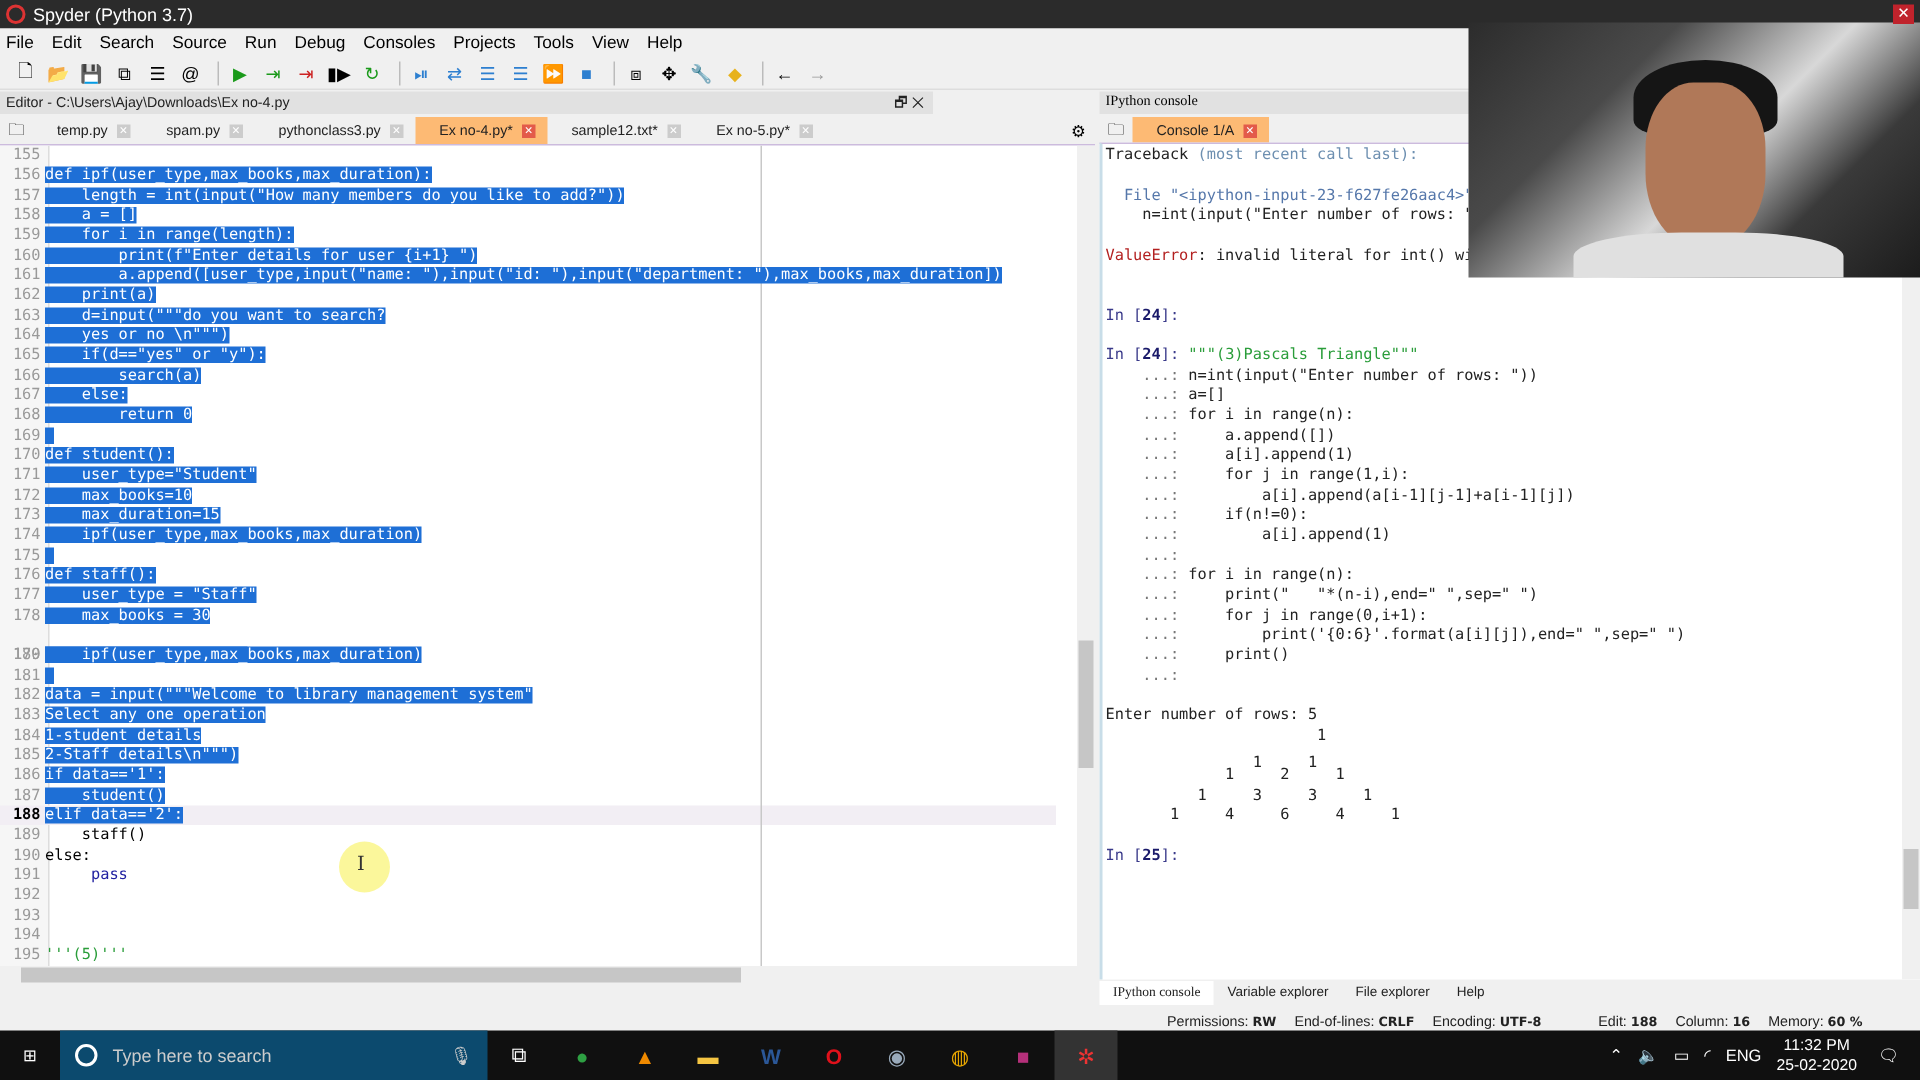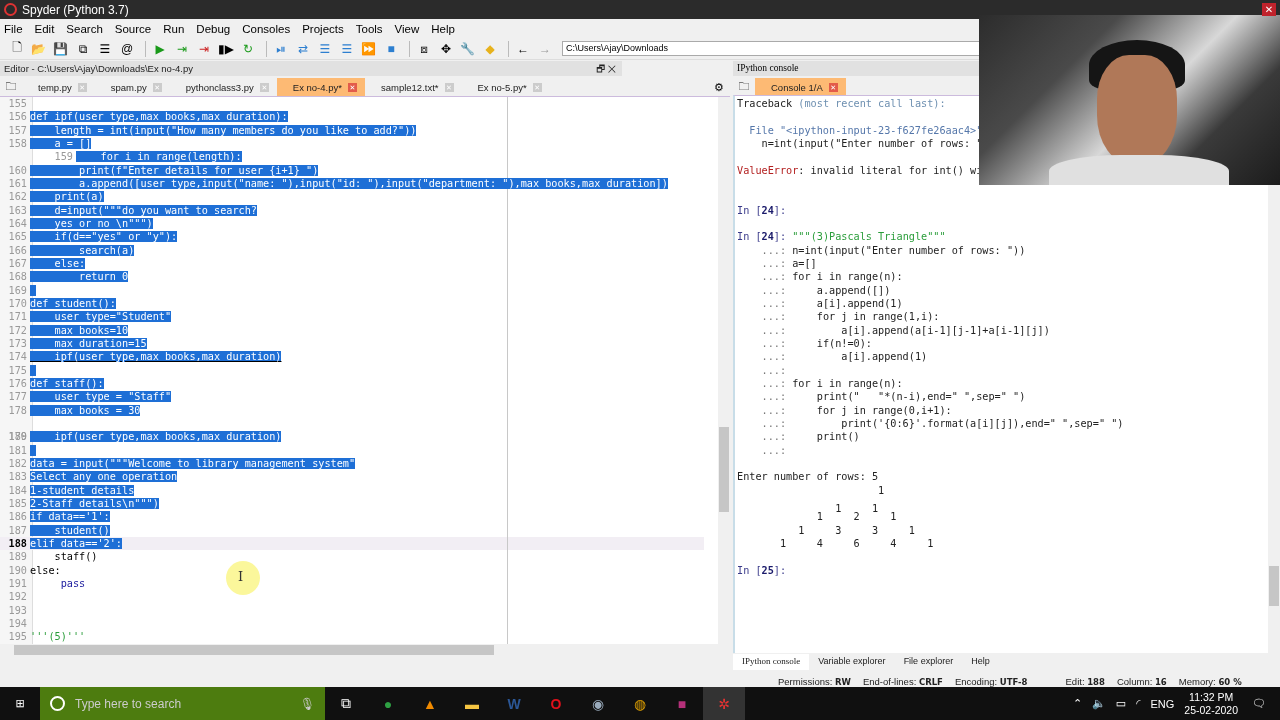"C:\Users\Ajay\Downloads" span.pathbox { html: <span>C:\Users\Ajay\Downloads</span> -> none }
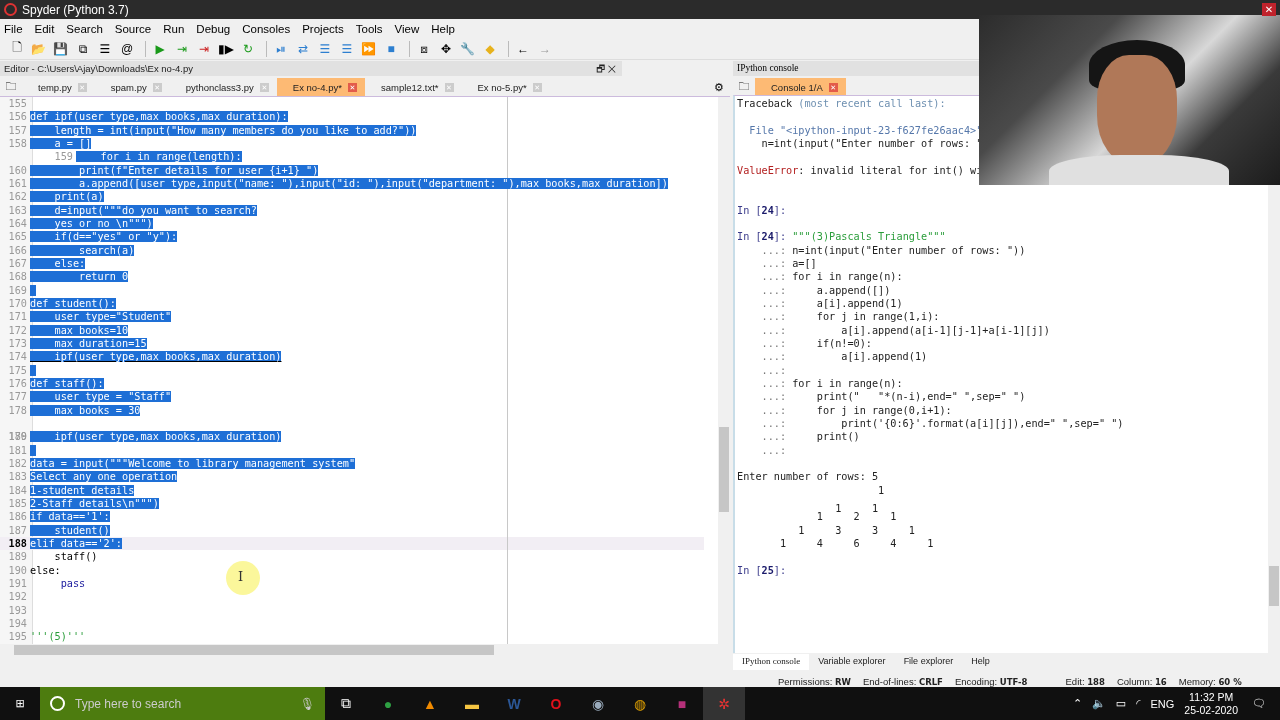"159 for i in range(length):" div.code-line { padding-left: 46px -> none }
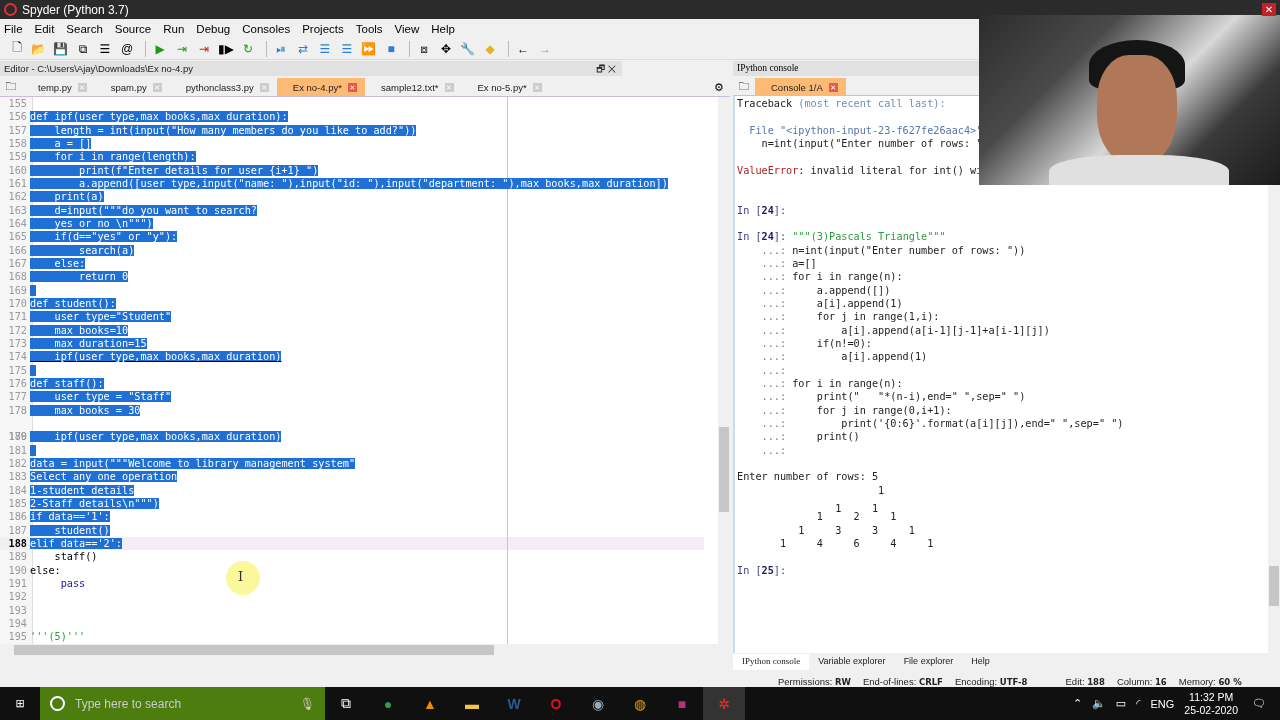"174" div.code-line { text-decoration: underline -> none }
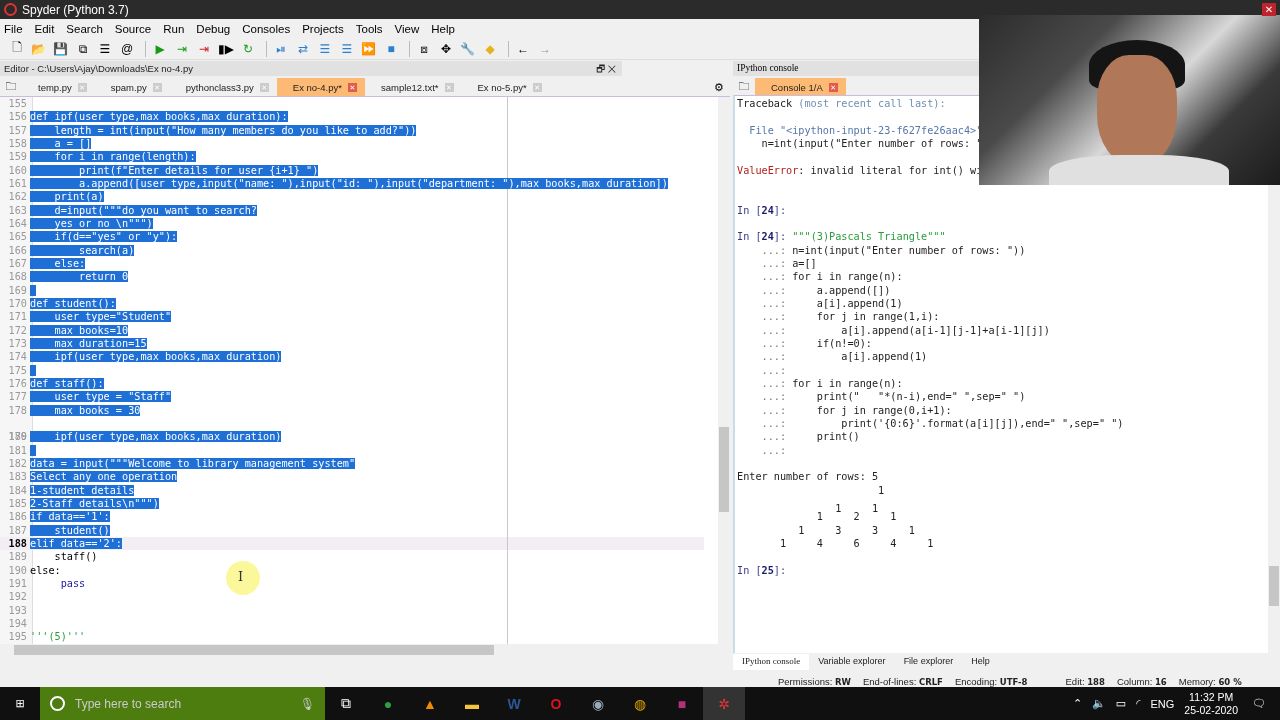"Type here to search" .search-box { background: #4d7c0f -> #0c4a6e }
